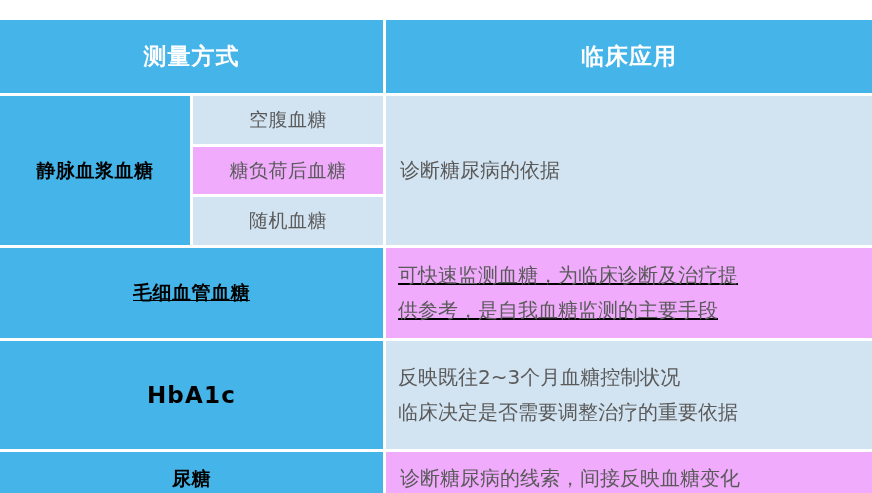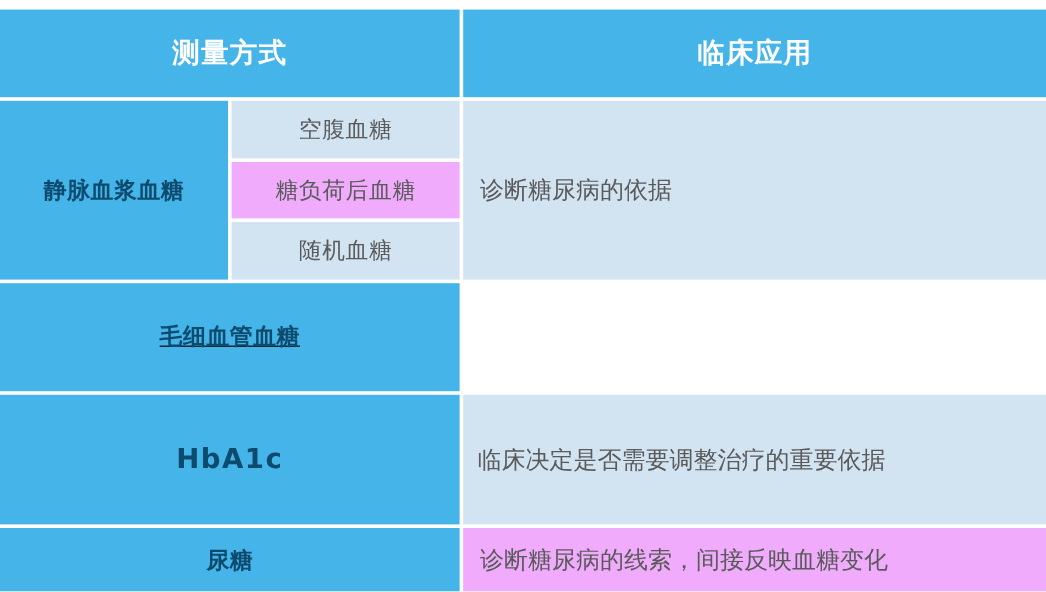"测量方式" .table-wrap { padding-top: 8px -> 20px }
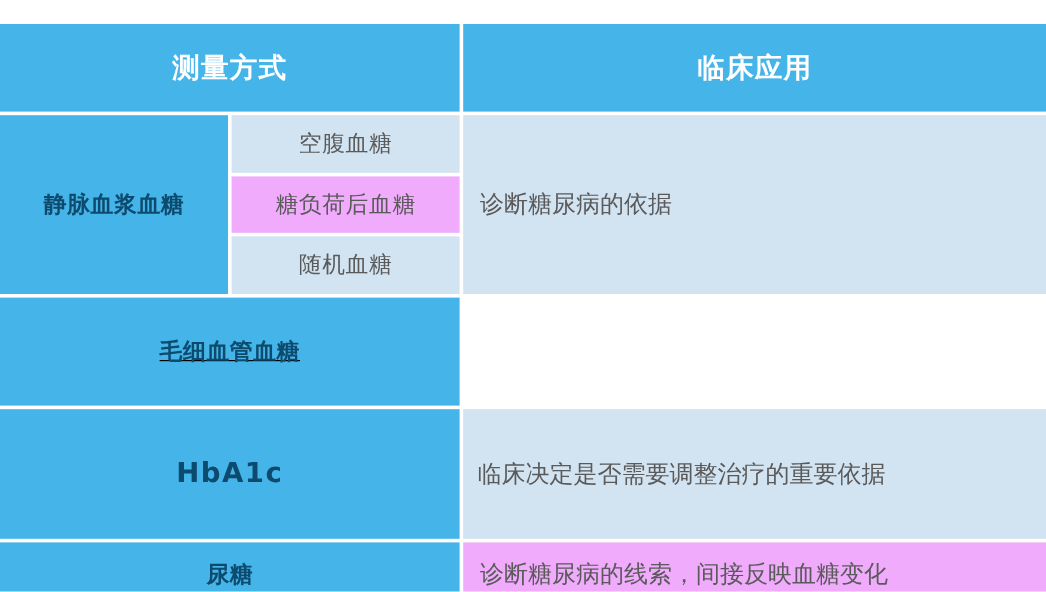"静脉血浆血糖" .lbl { color: #0c4a6e -> #000000 }
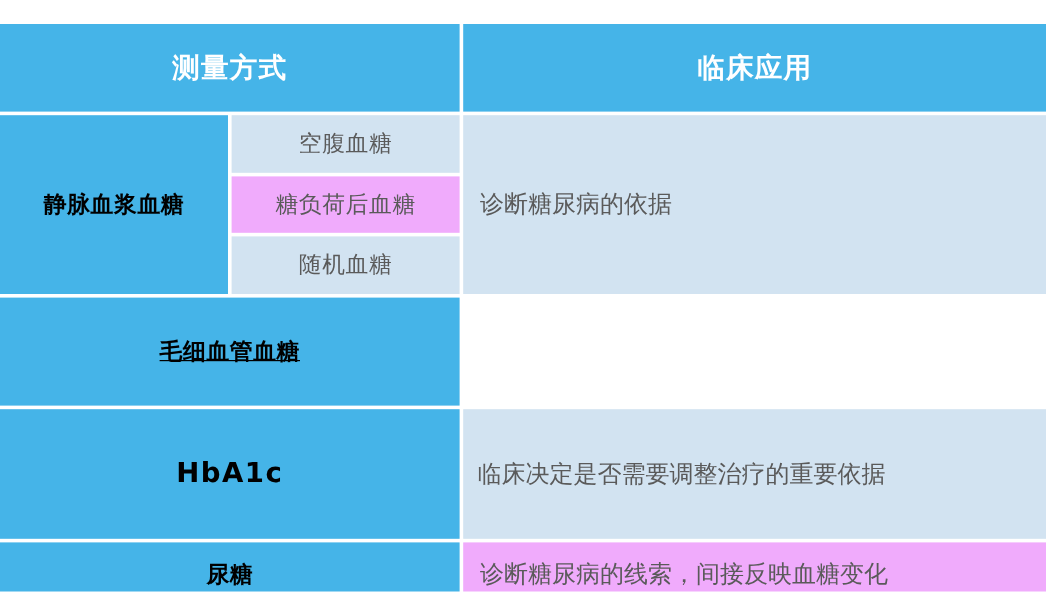"可快速监测血糖，为临床诊断及治疗提" div.content { html: none -> <div> <div>可快速监测血糖，为临床诊断及治疗提</div> <div>供参考，是自我血糖监测的主要手段</div> </div> }
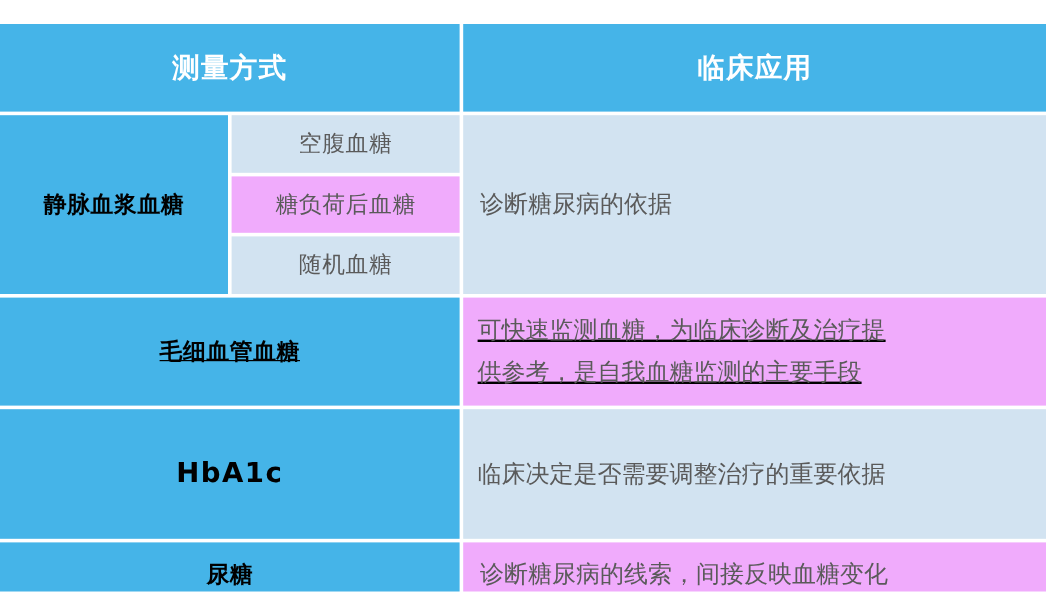"反映既往2~3个月血糖控制状况" div.line { html: none -> <div>反映既往2~3个月血糖控制状况</div> }
